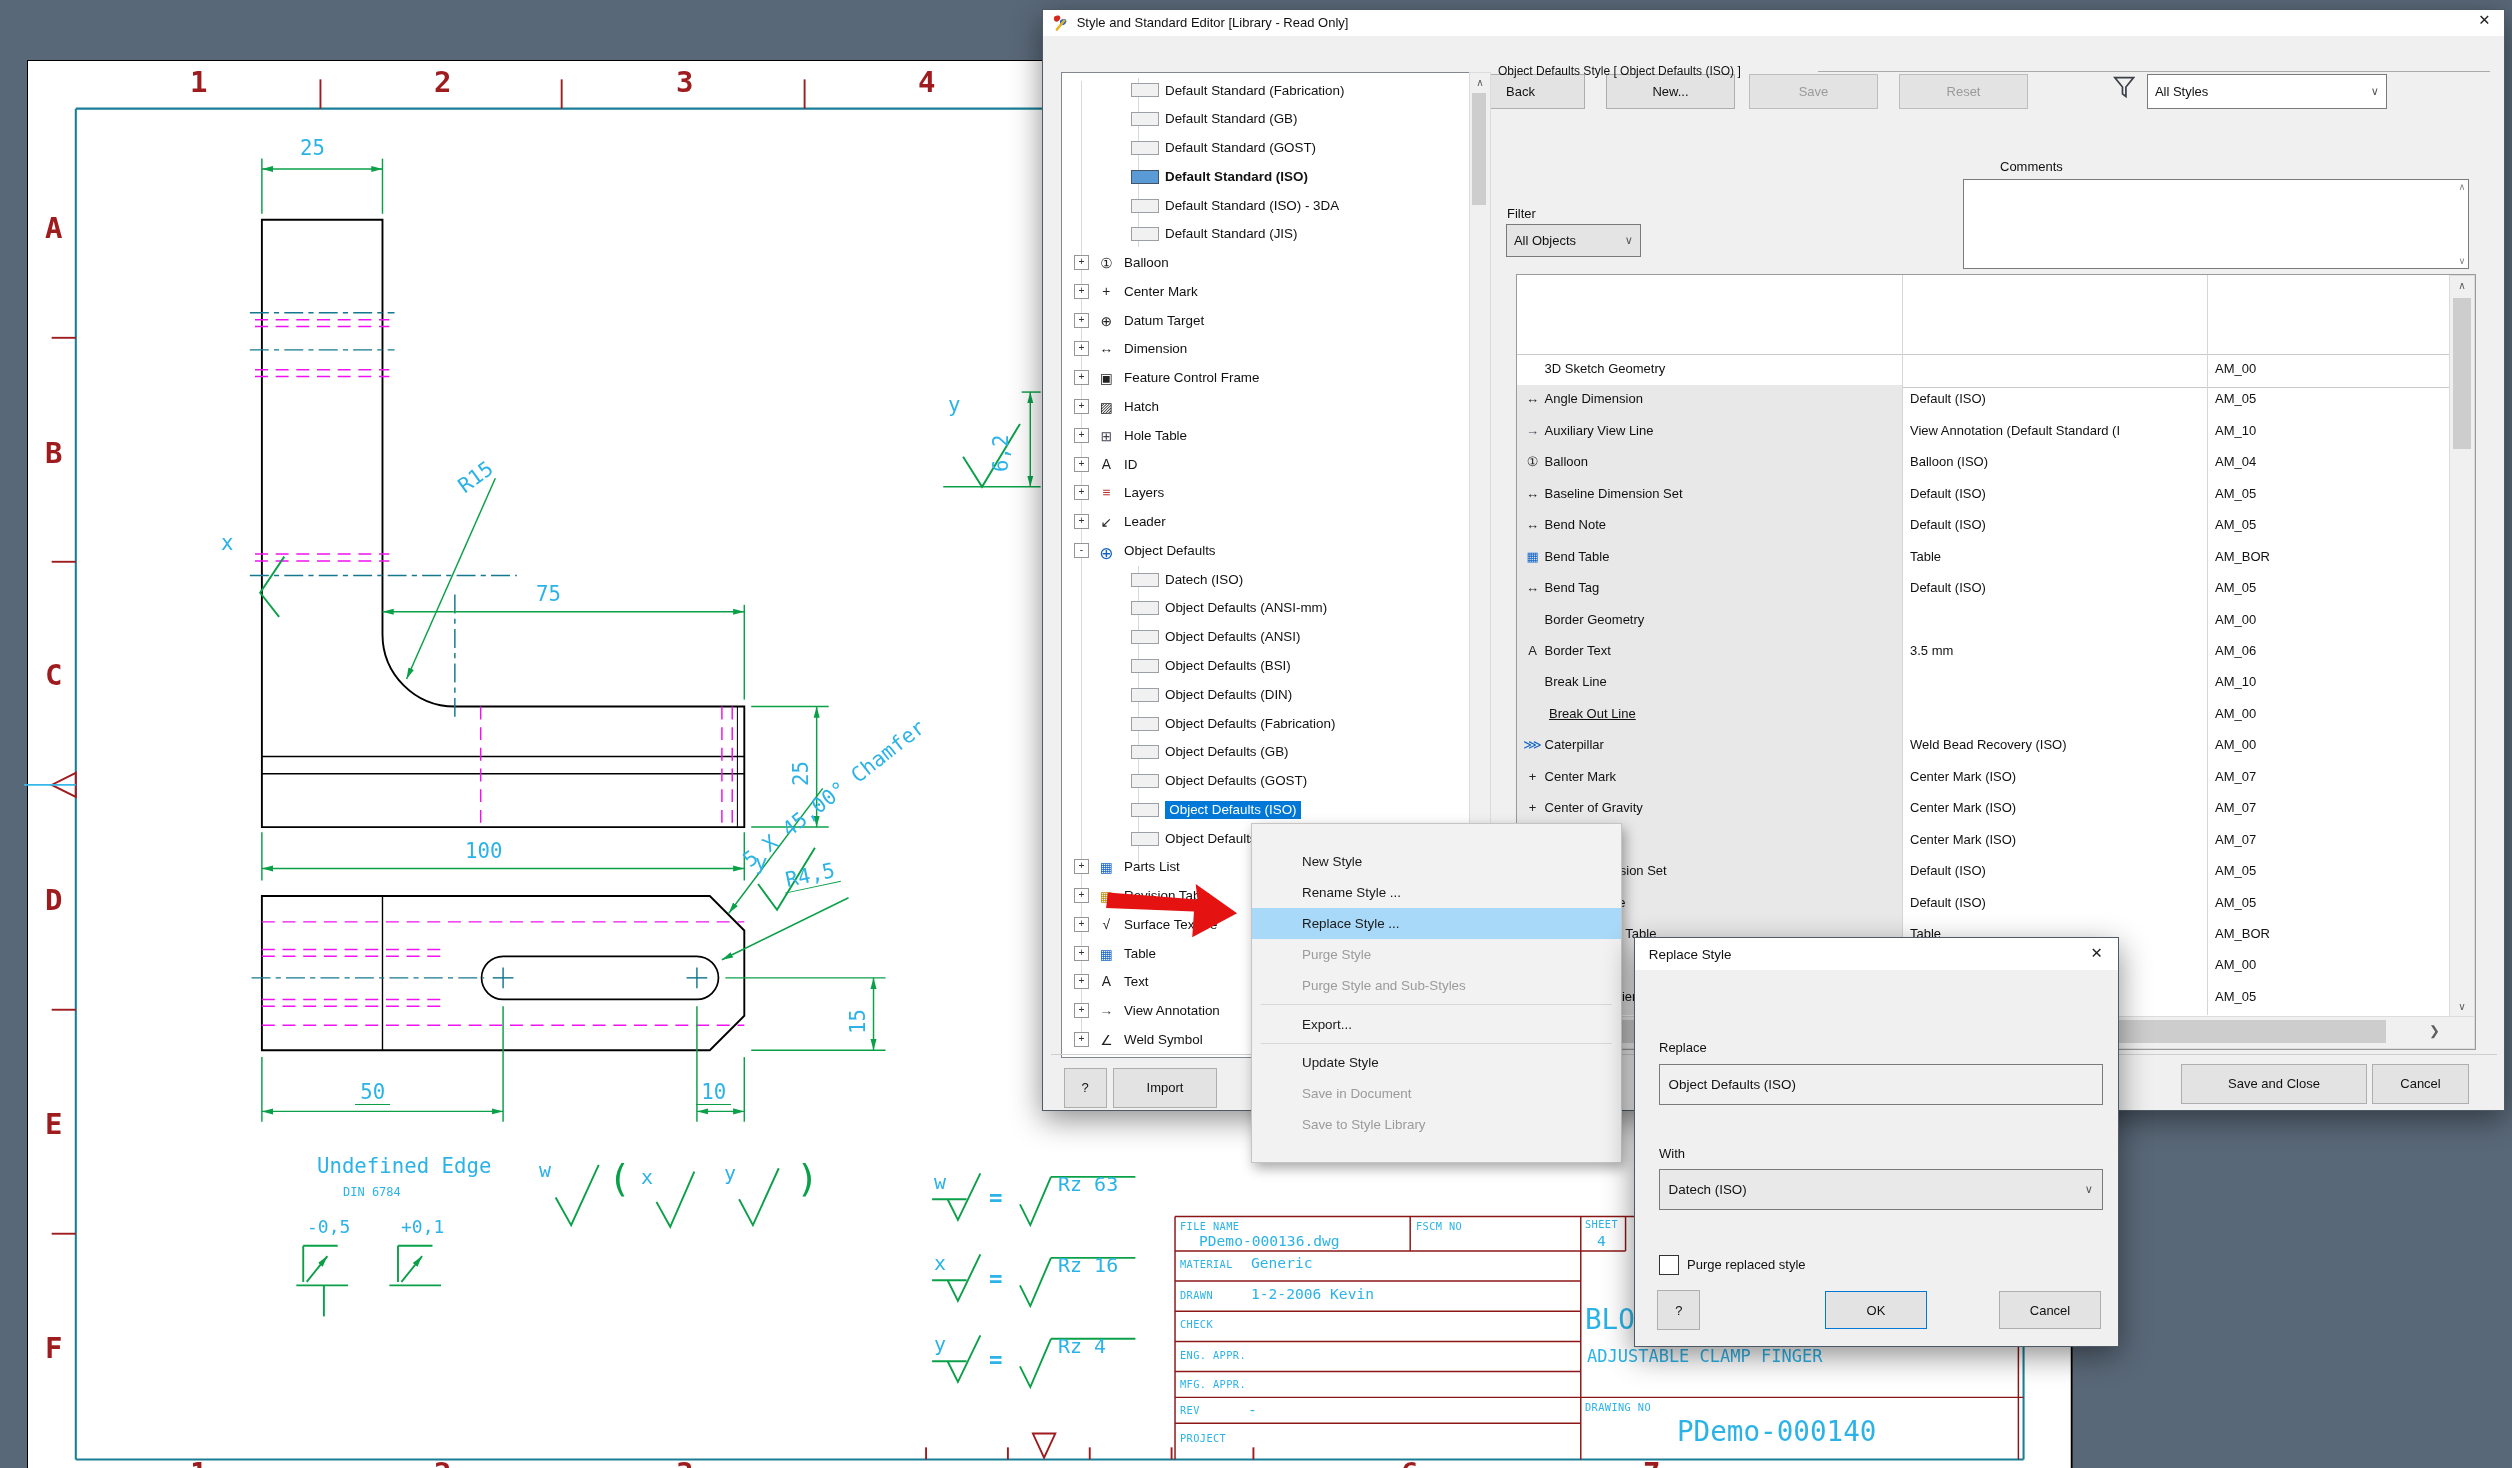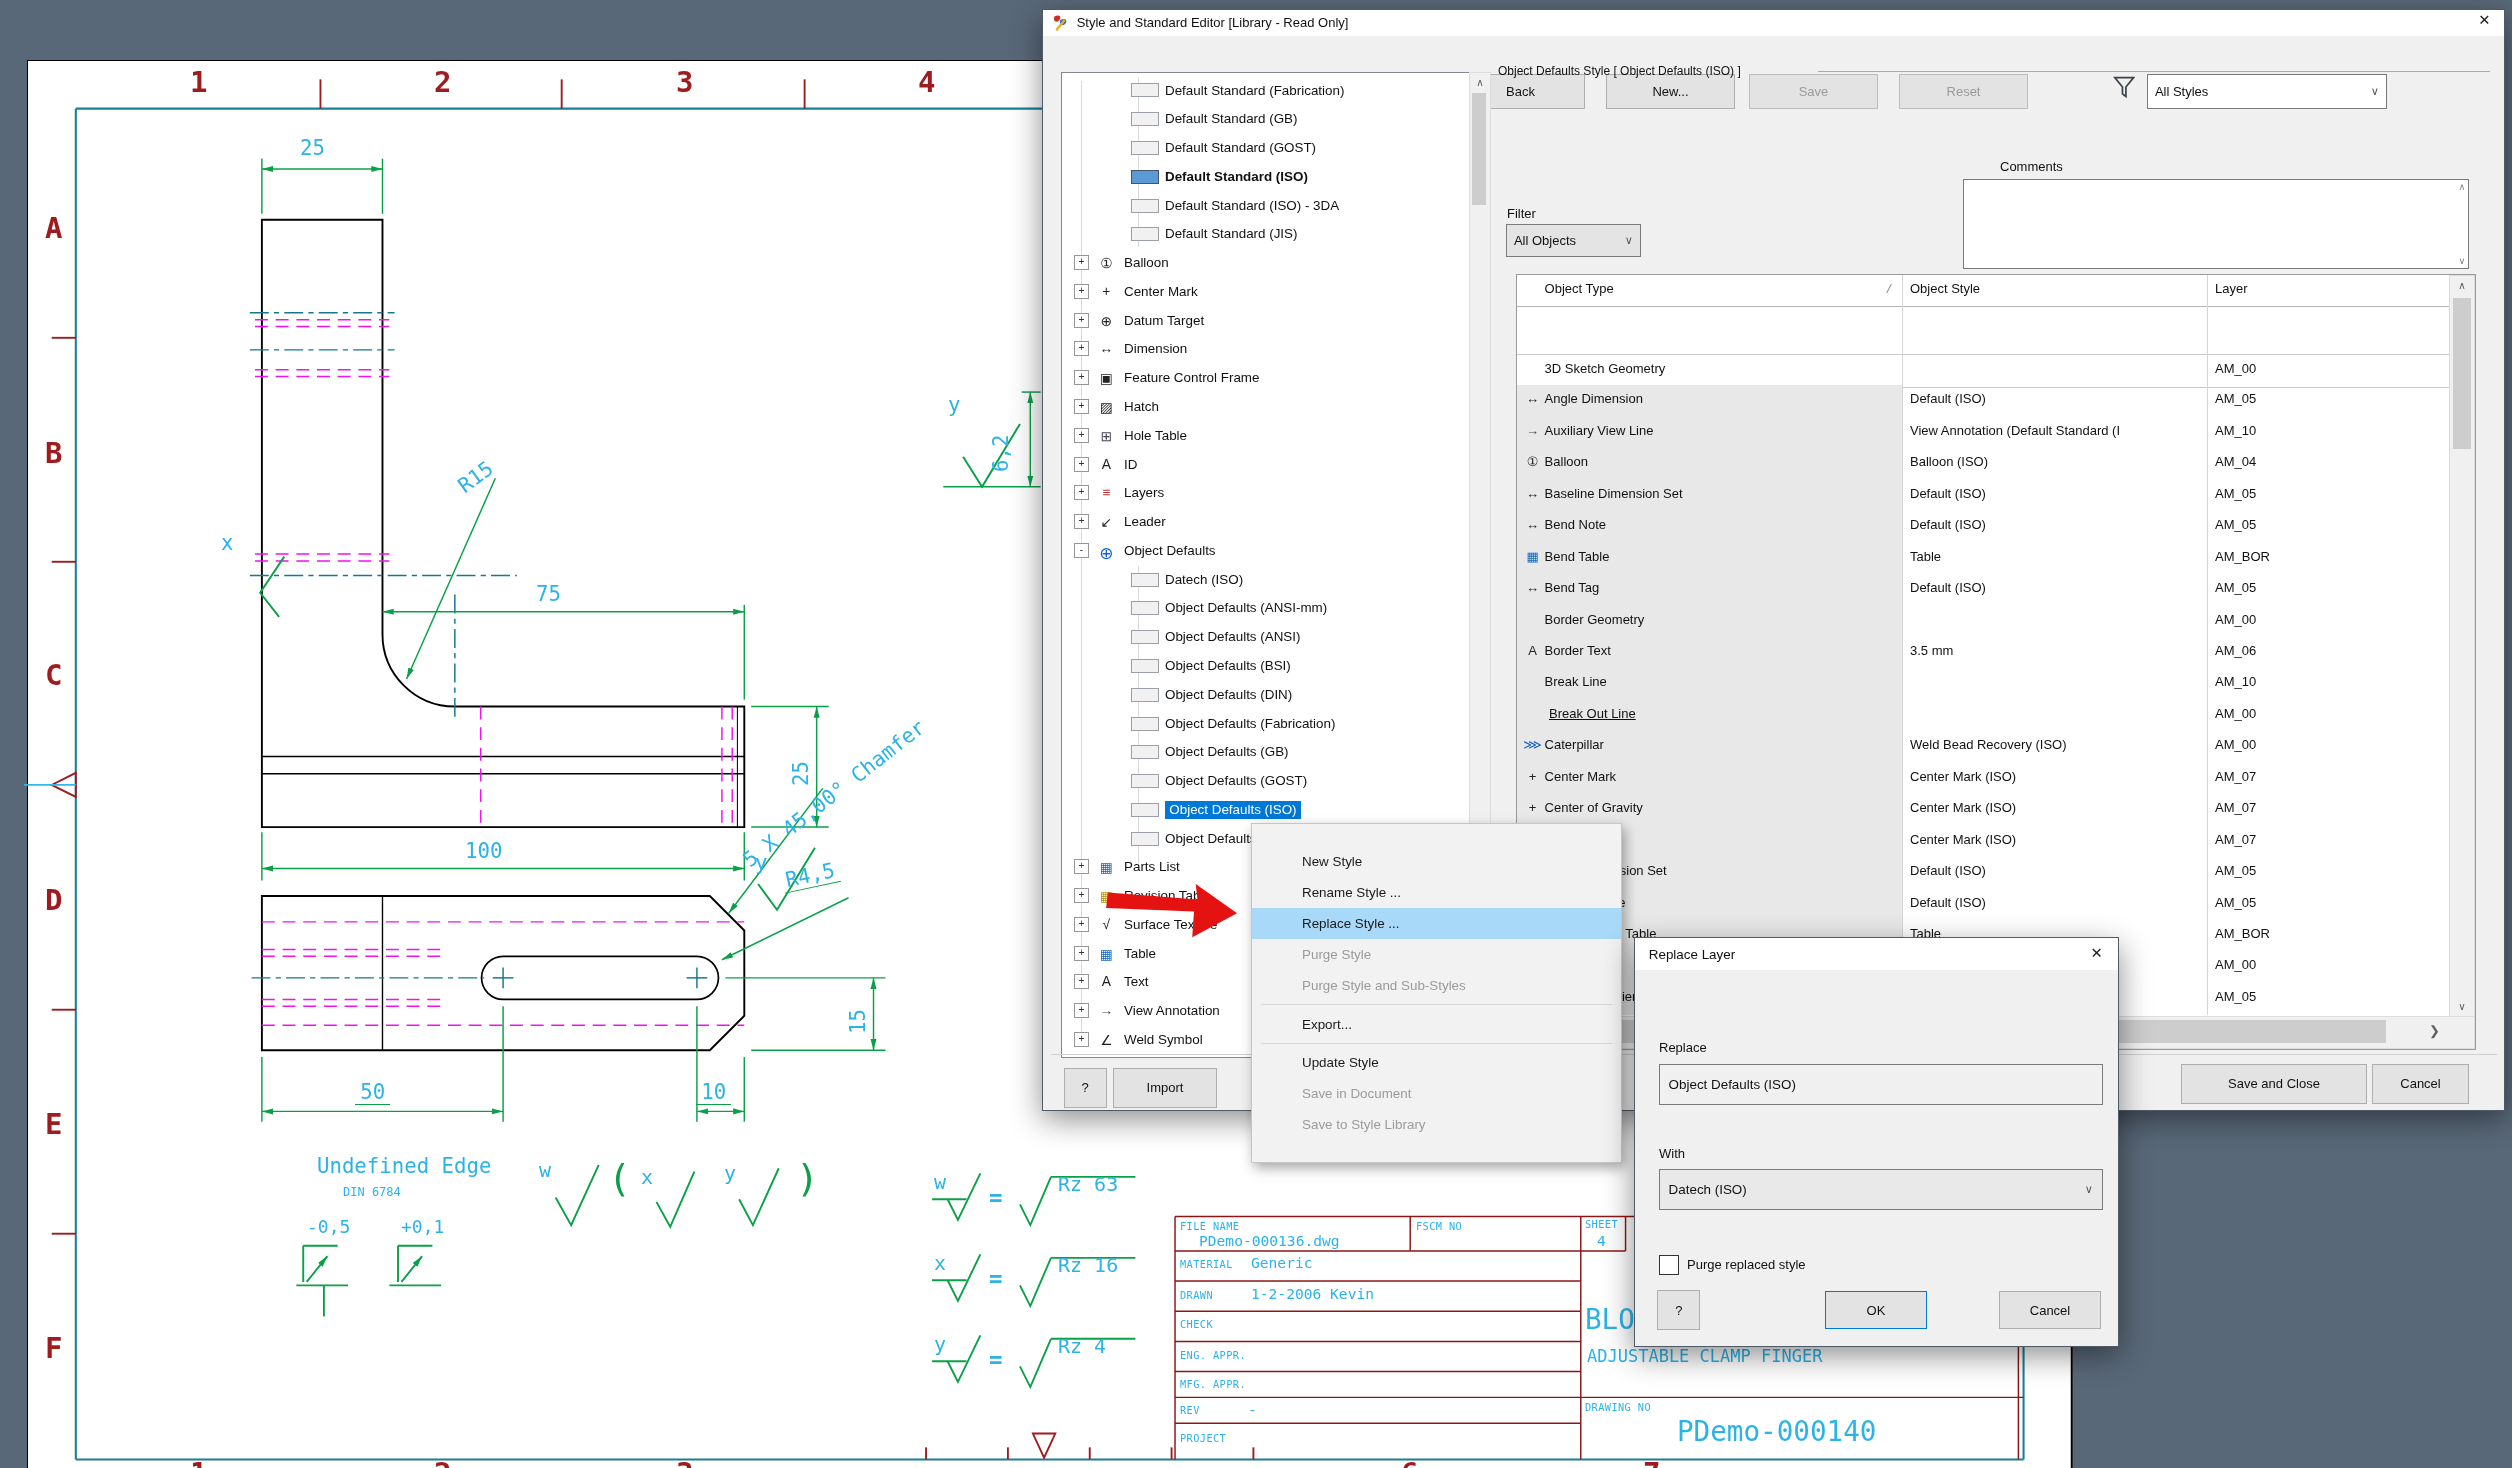"Object Type" div { html: <div> <span>Object Type</span> <span>/</span> <span>Object Style</span> <span>Layer</span> </div> -> none }
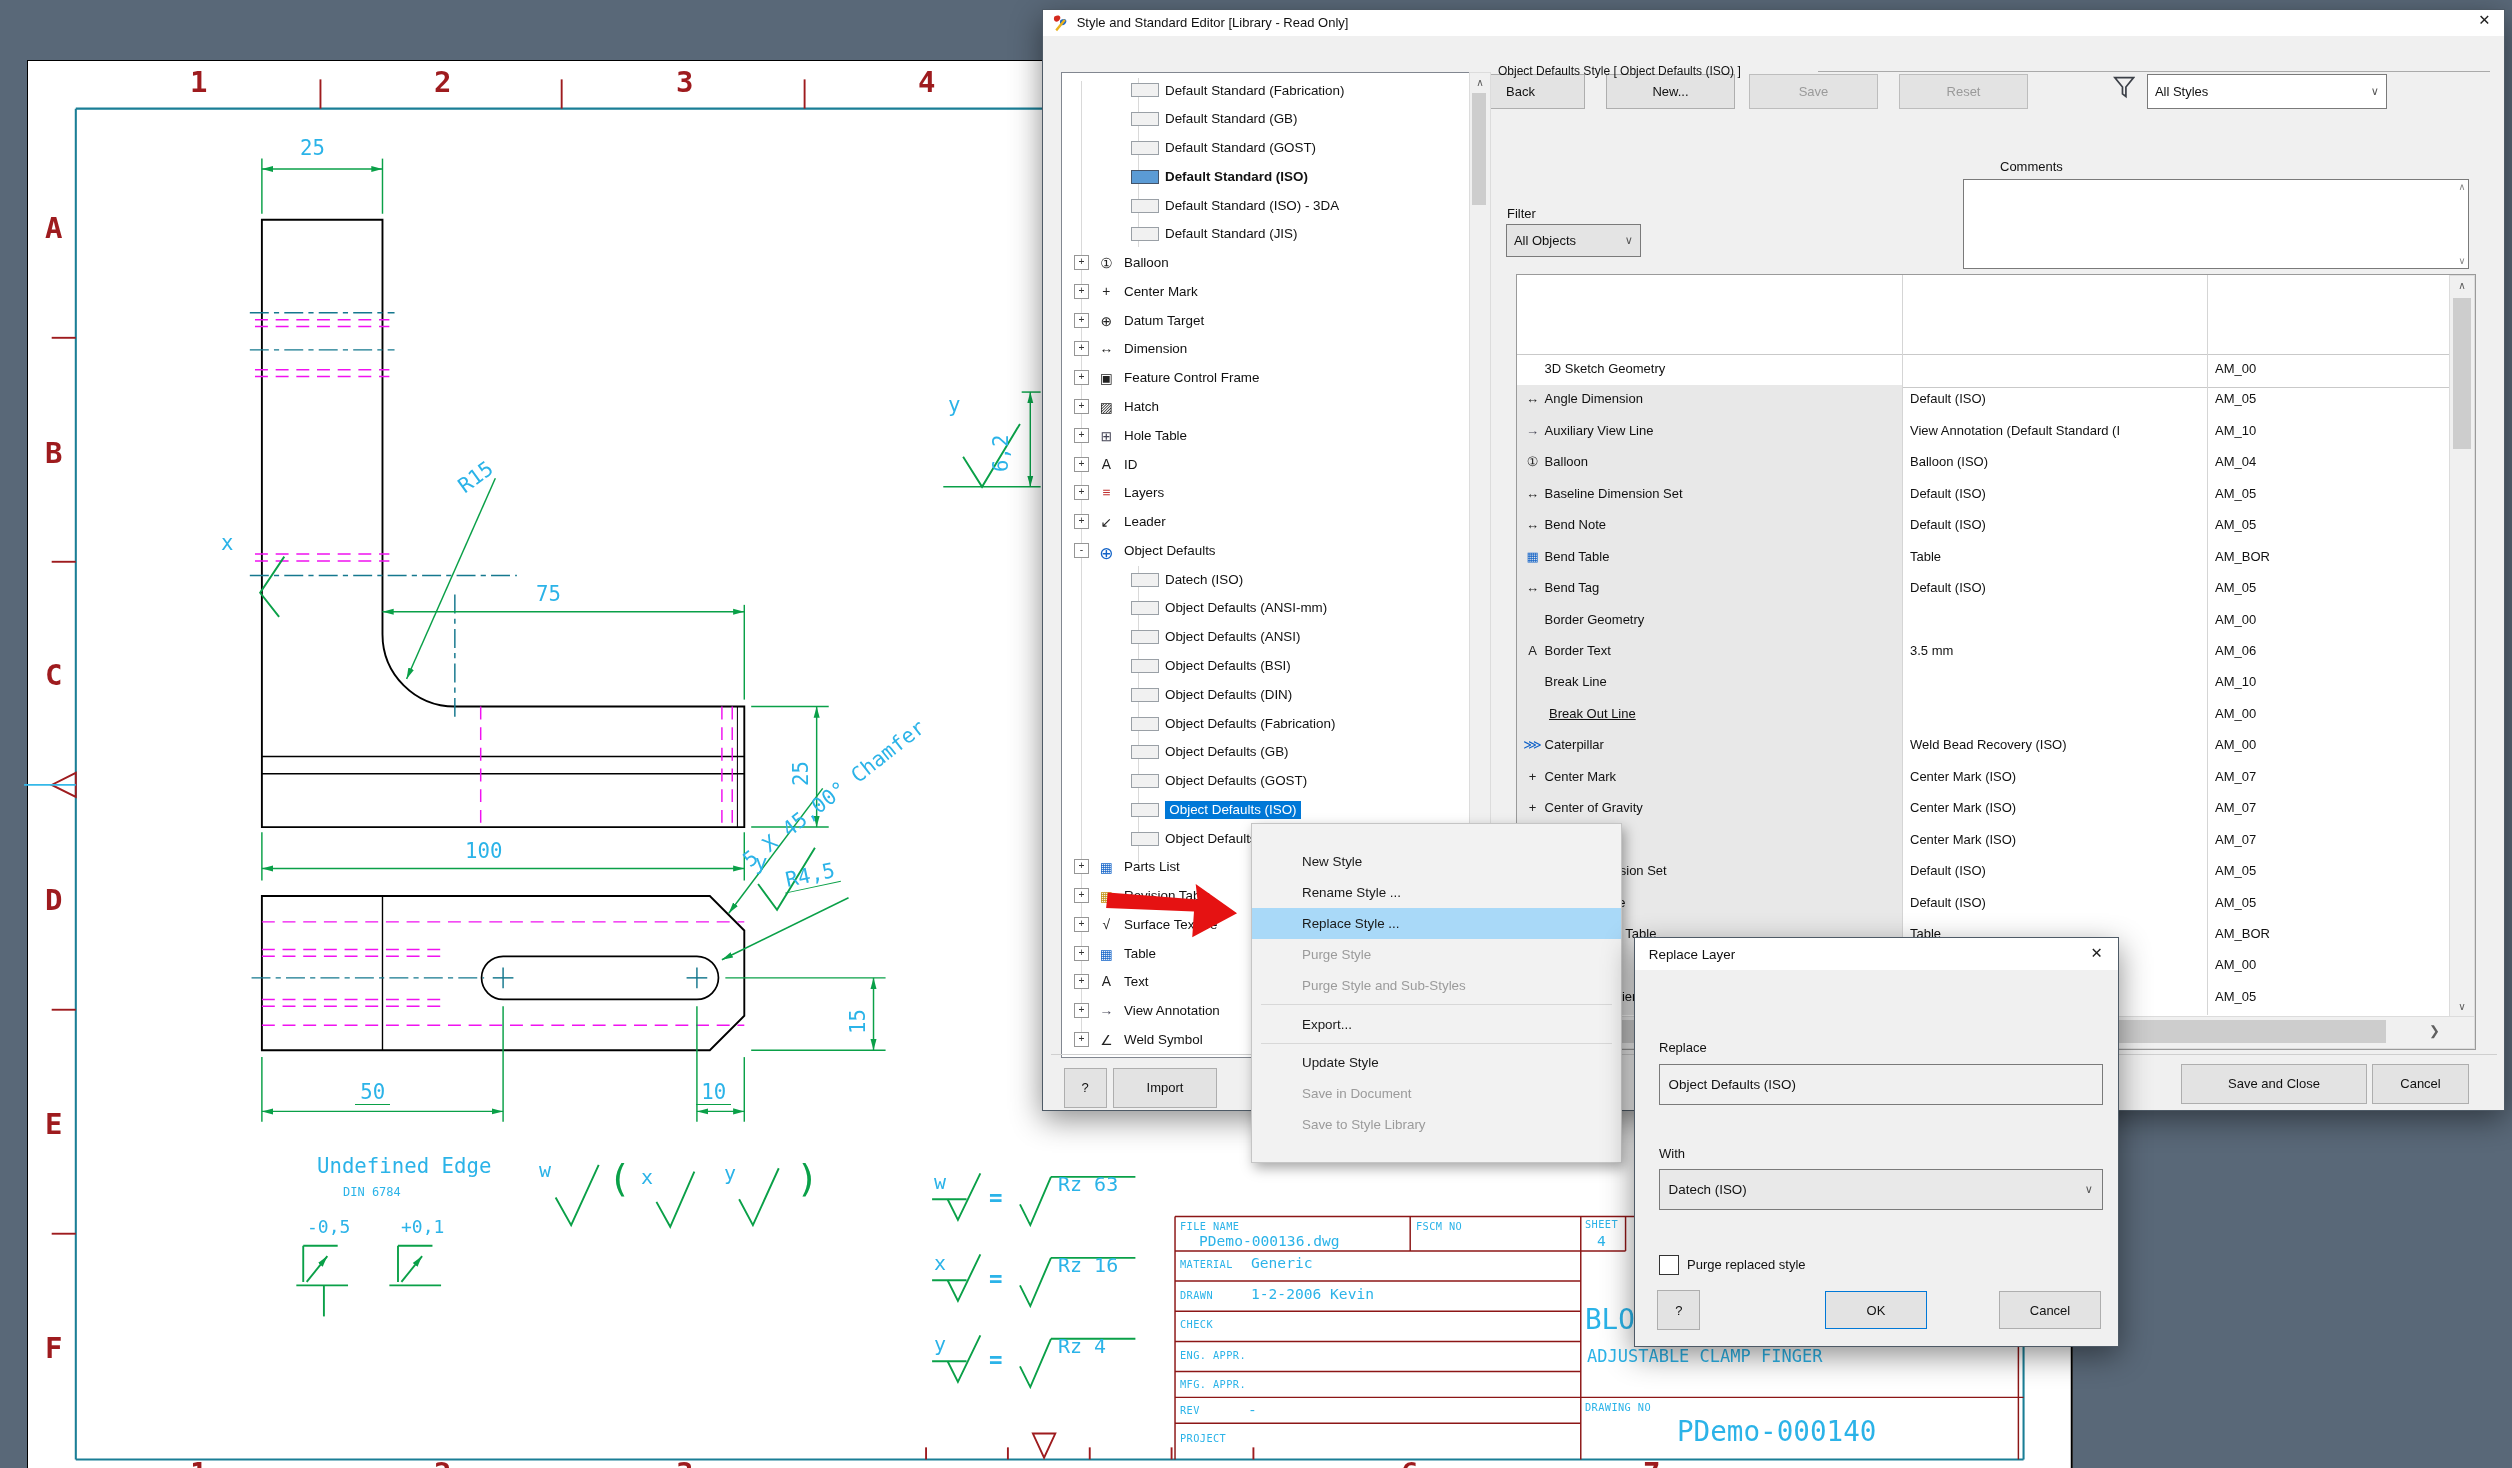"Replace Layer" span.titletxt { text: Layer -> Style }
